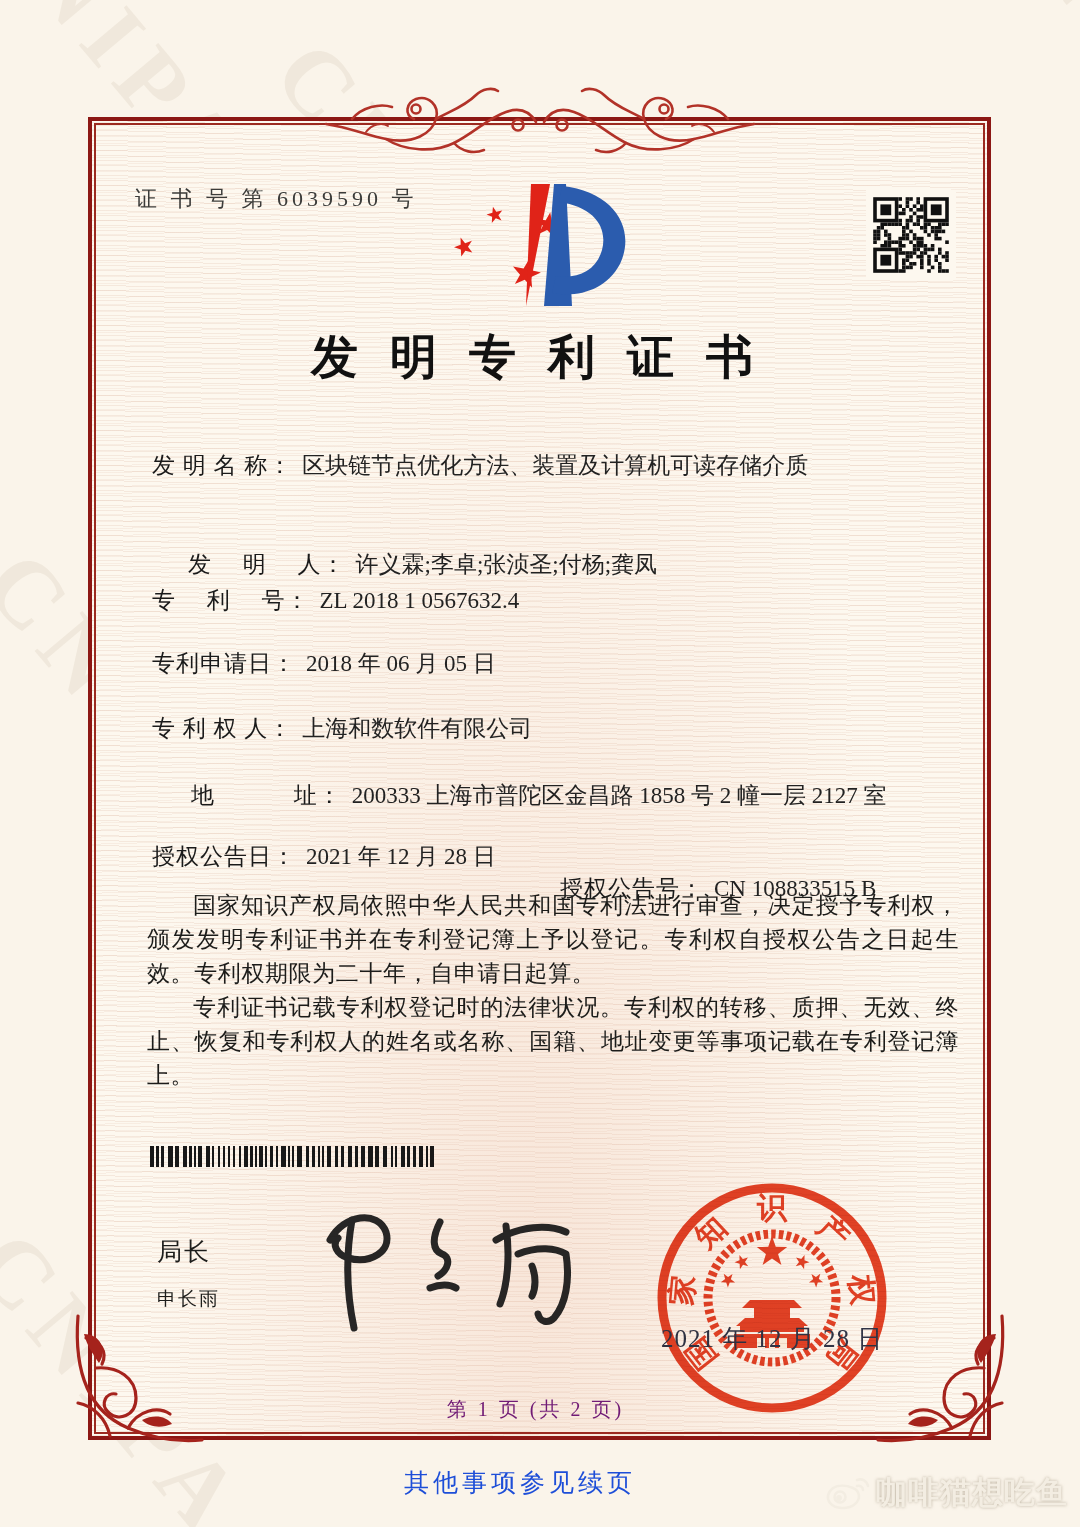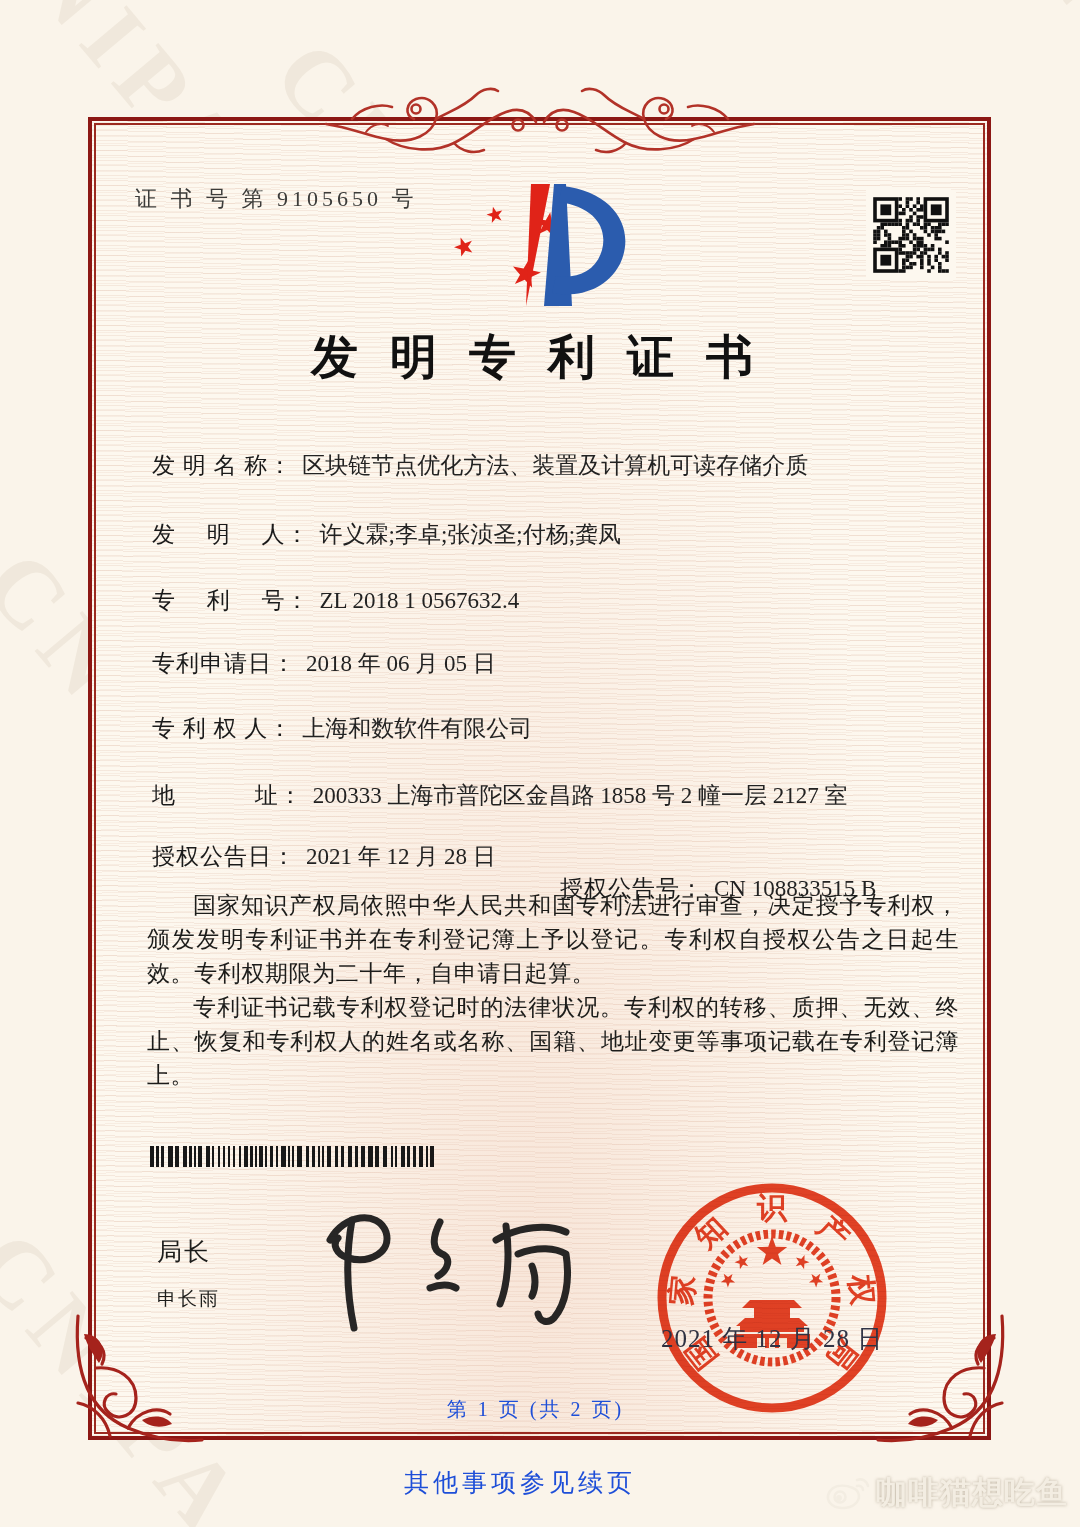"证 书 号 第 9105650" div.certno { text: 9105650 -> 6039590 }
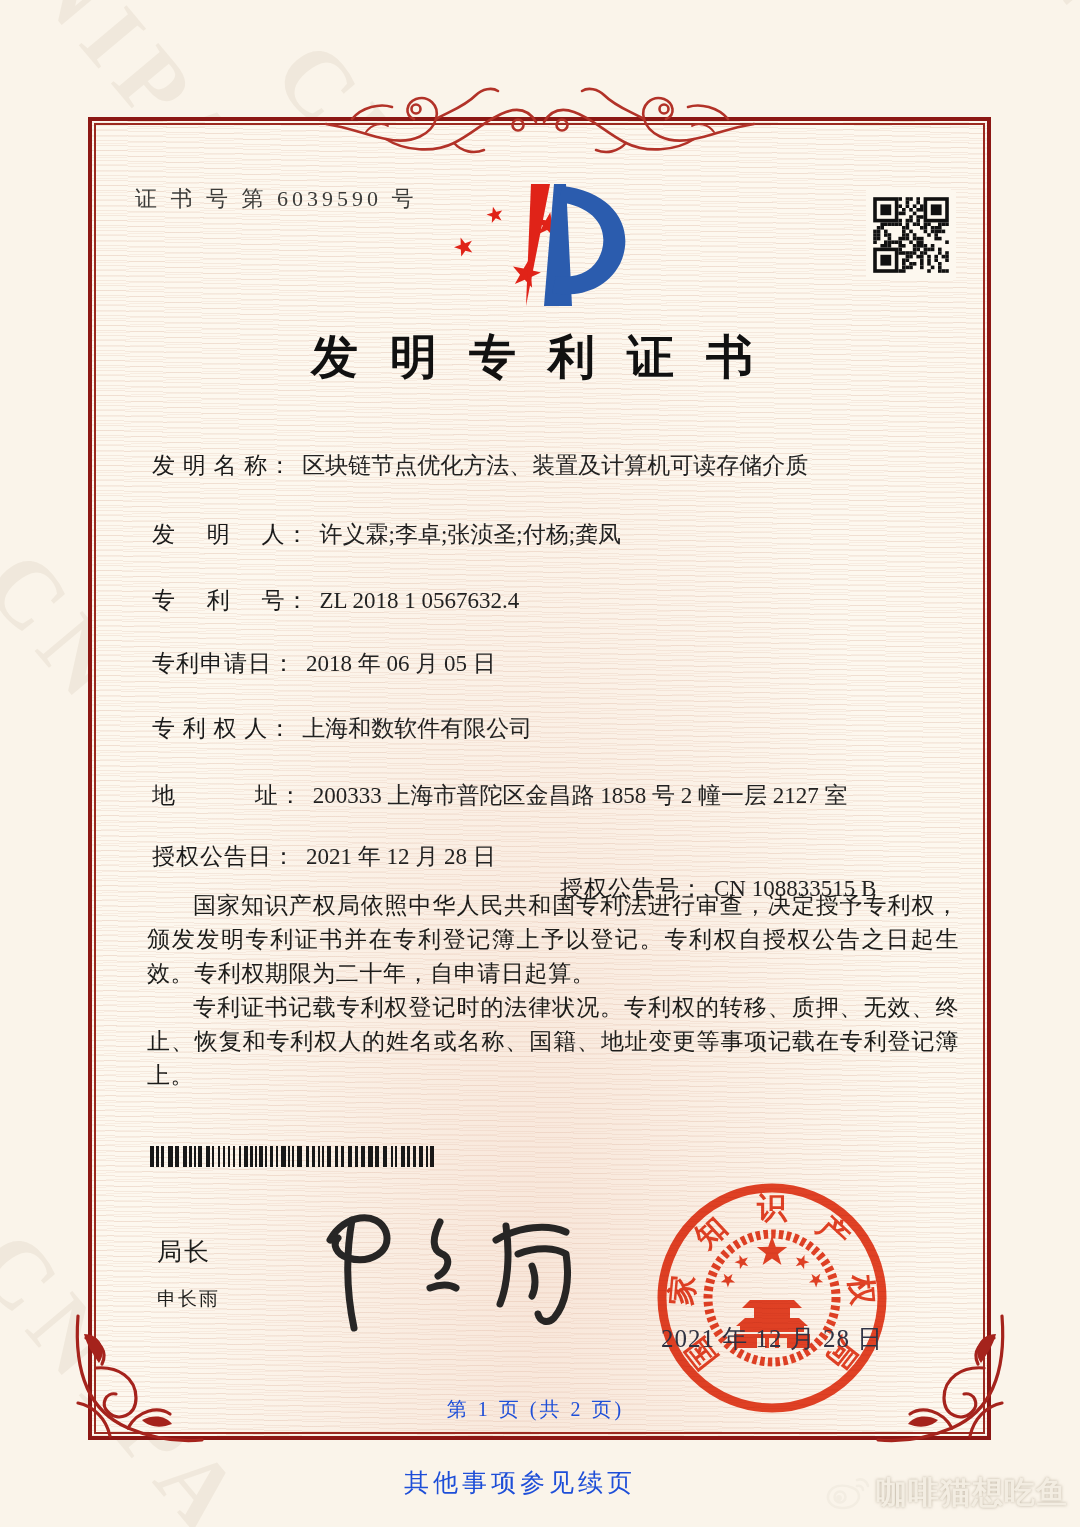"发 明 人： 许义霖;李卓;张浈圣;付杨;龚凤" .r1 { margin-left: none -> 36px; top: 519px -> 549px }
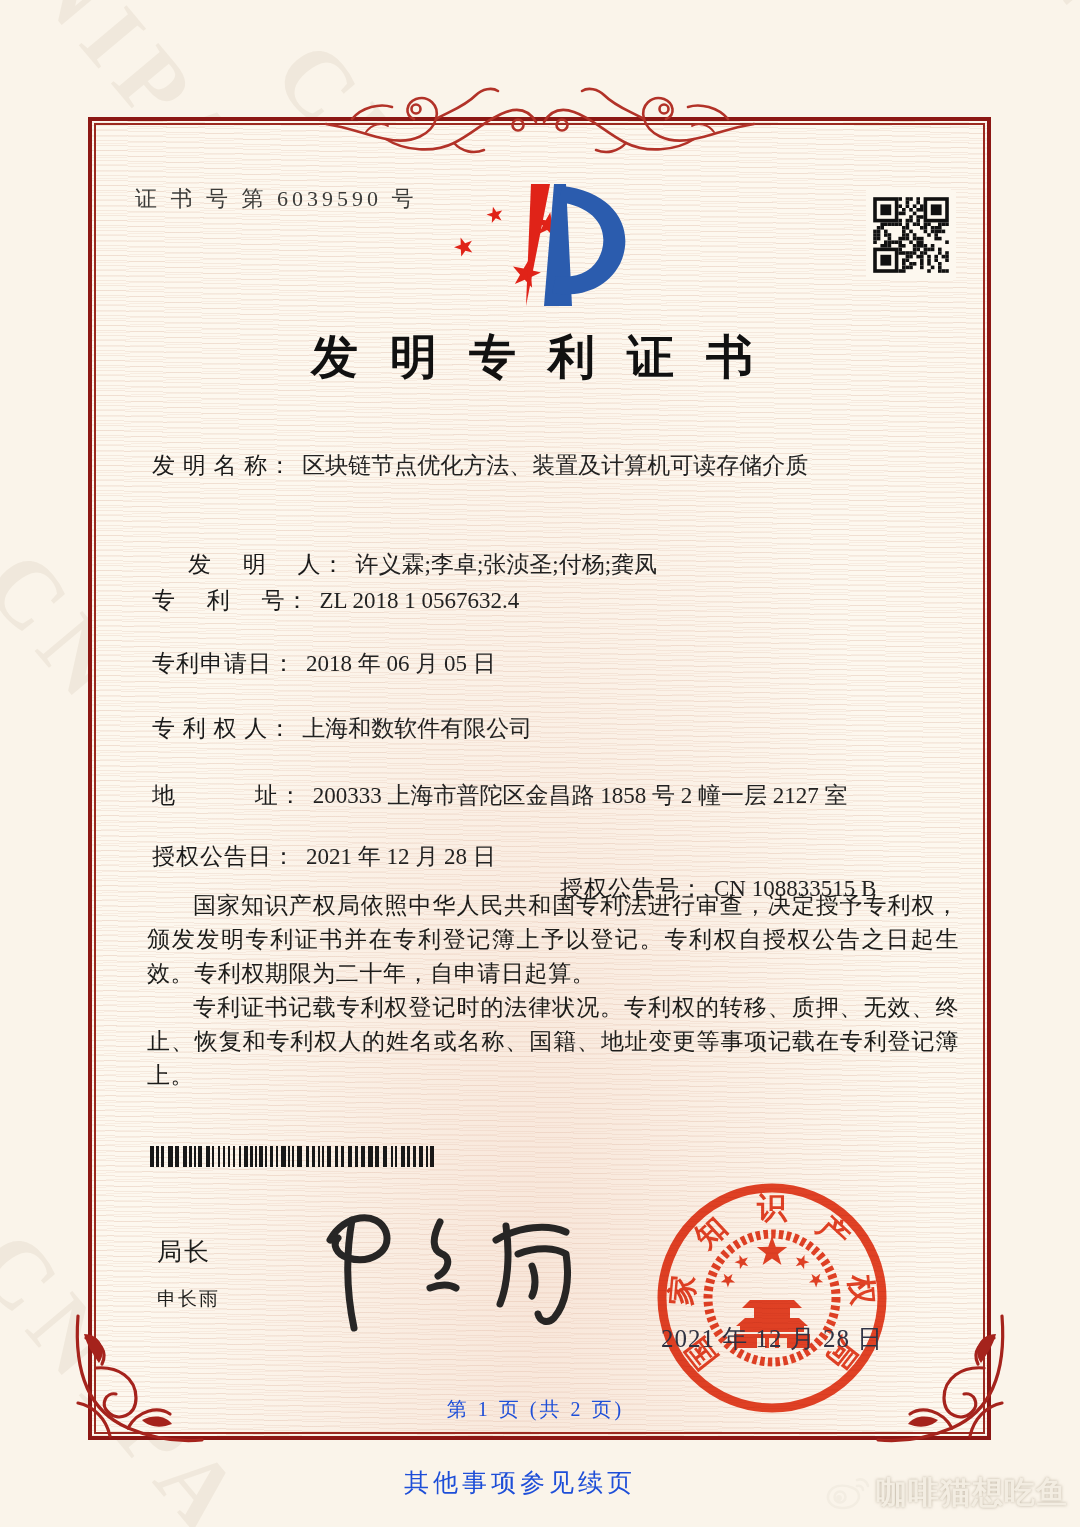"地 址： 200333 上海市普陀区金昌路 1858" .r5 { margin-left: none -> 39px }
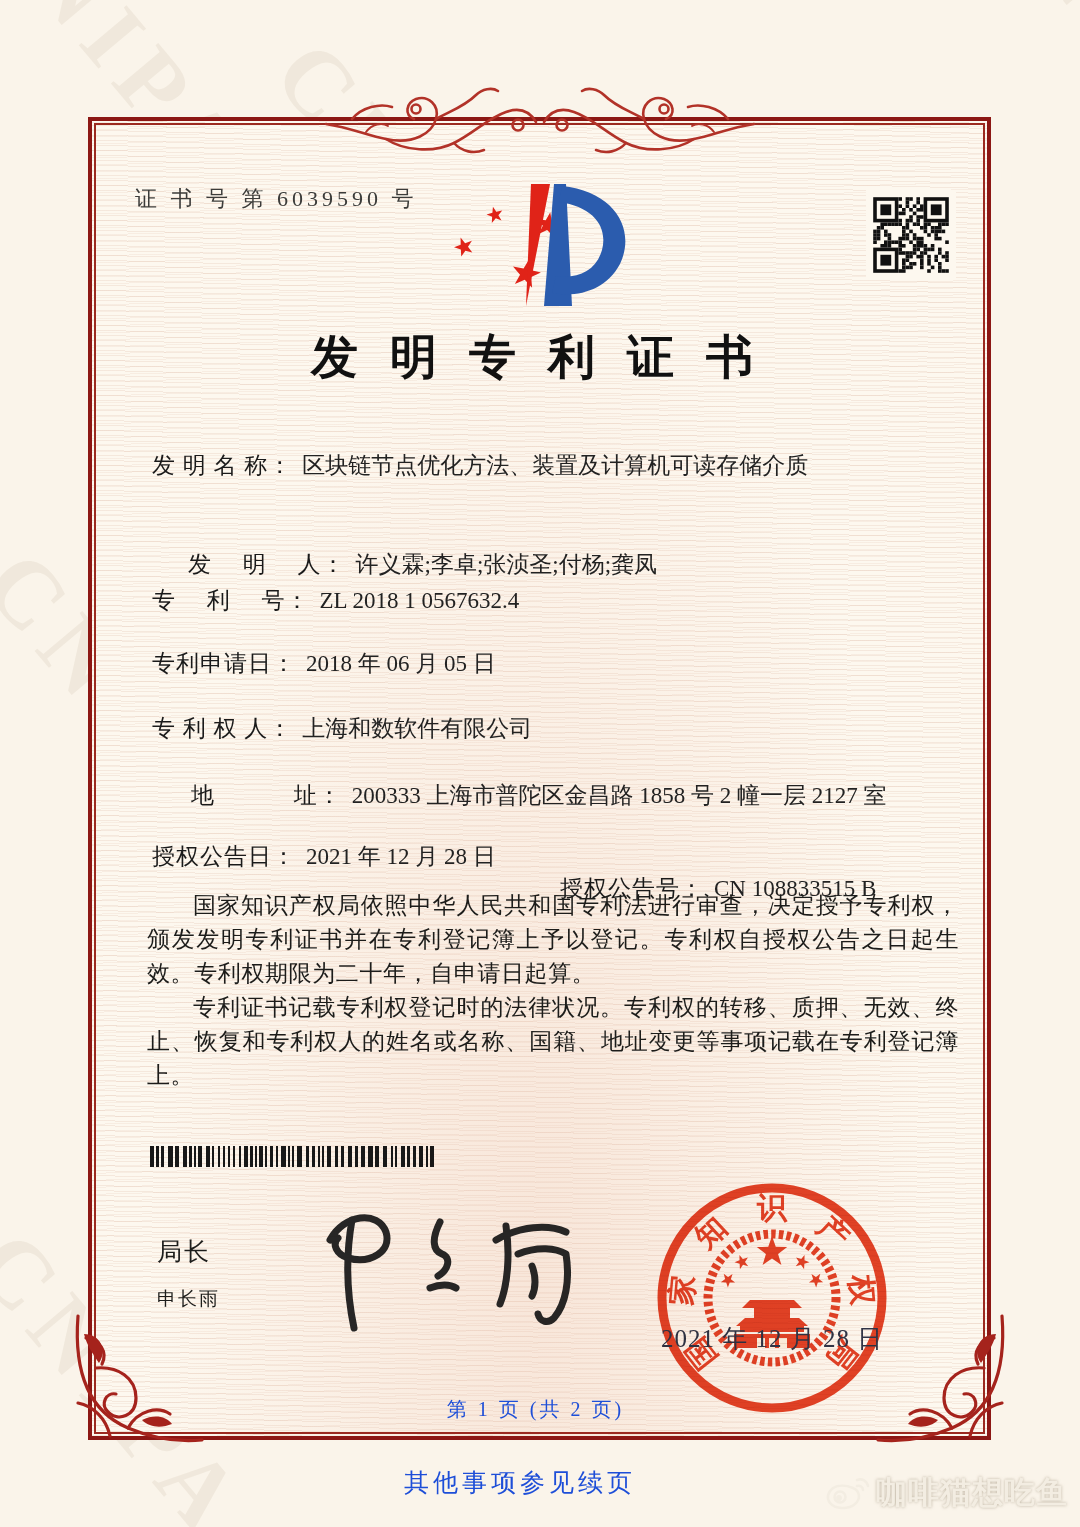"第 1 页 (共 2" .pageno { color: #1d4ed8 -> #701a75 }
